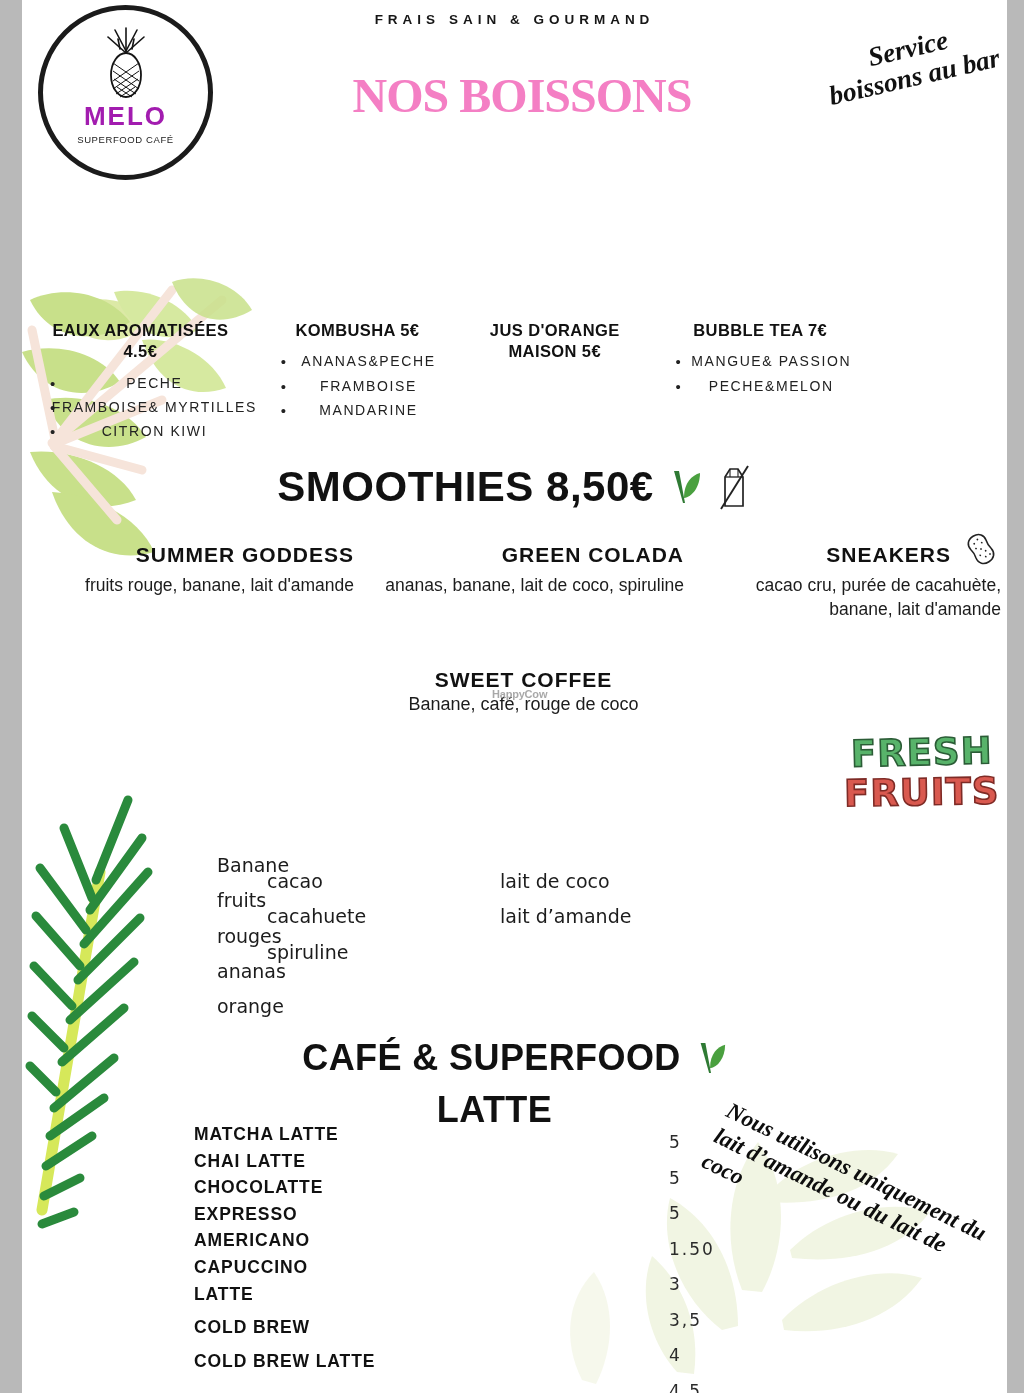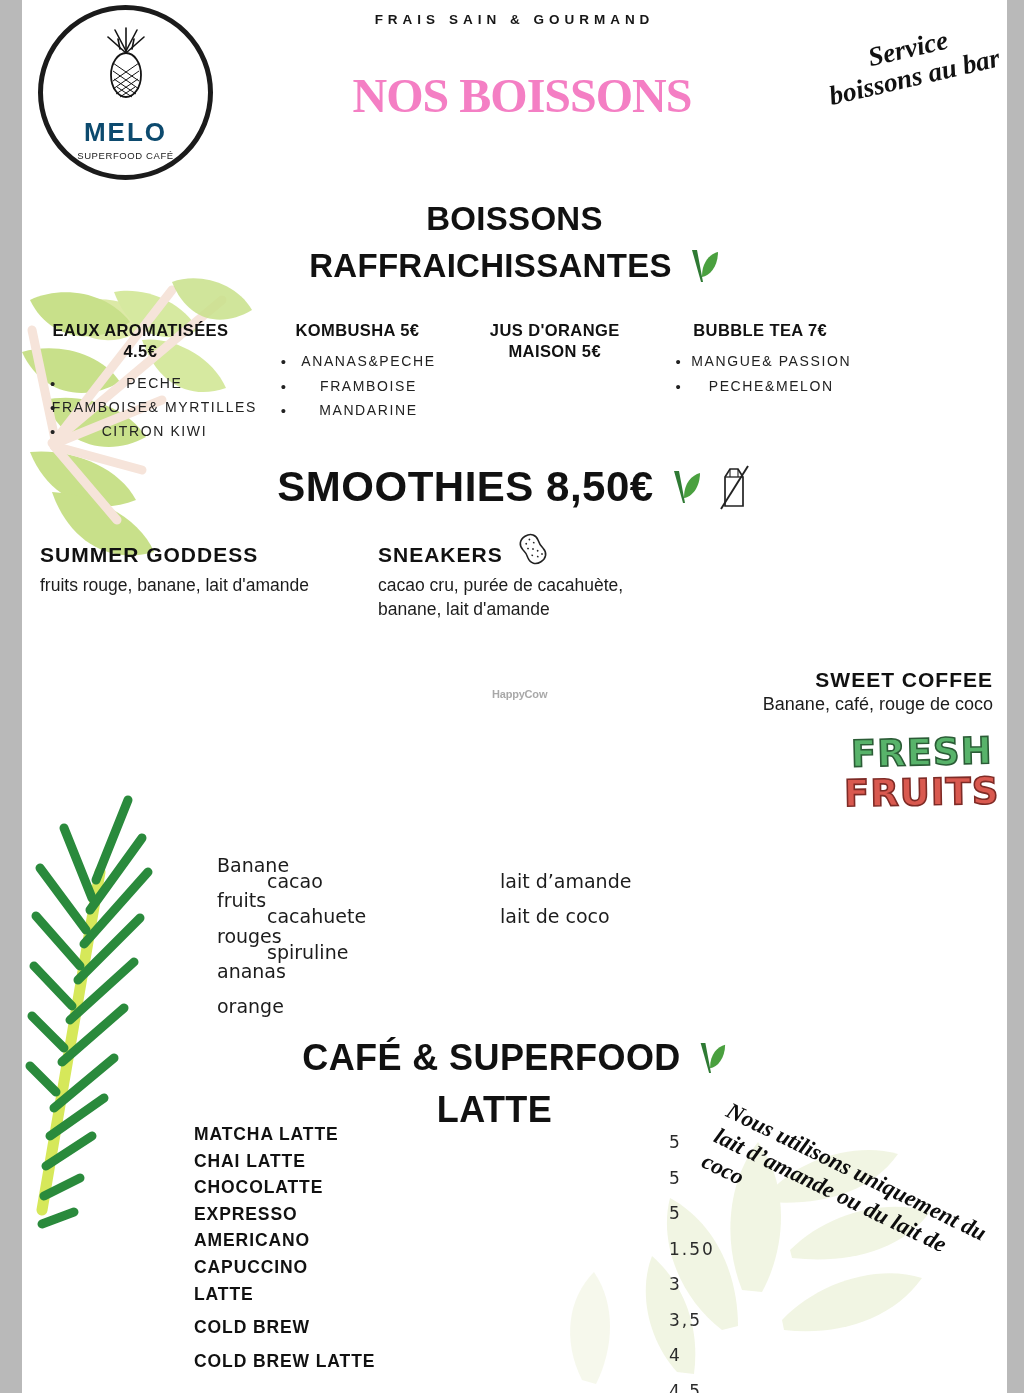"MELO" .logo .melo { color: #0c4a6e -> #a21caf; margin-top: 18px -> 2px }
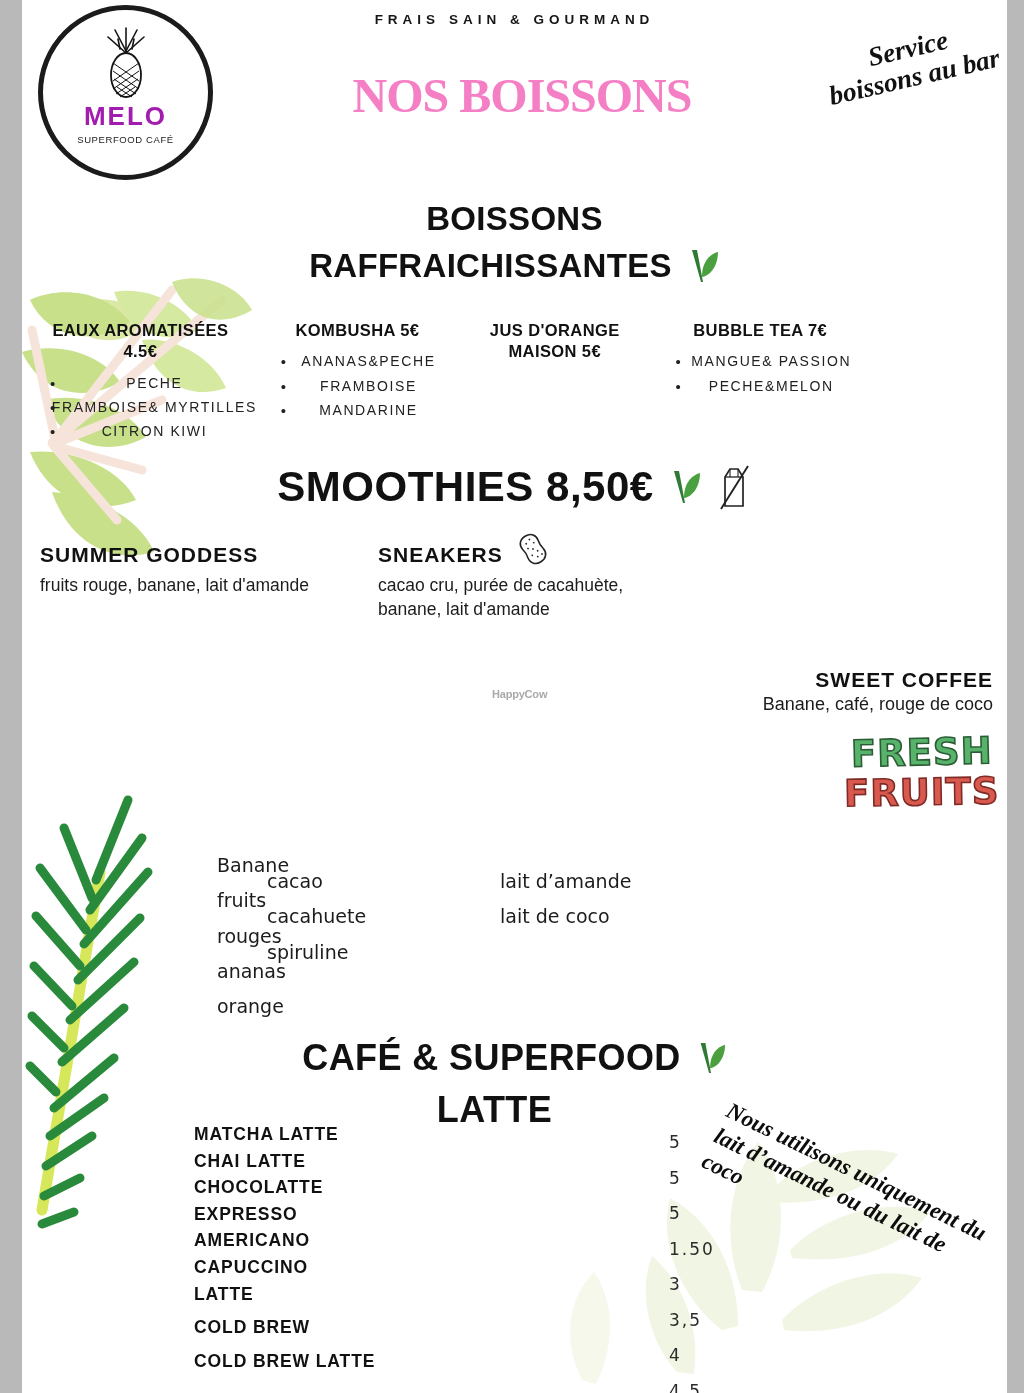"BOISSONS" div.sec-h { html: <div> <div>BOISSONS</div> <span> <span>RAFFRAICHISSANTES</span> <svg> <path></path> <path></path> </svg> </span> </div> -> none }
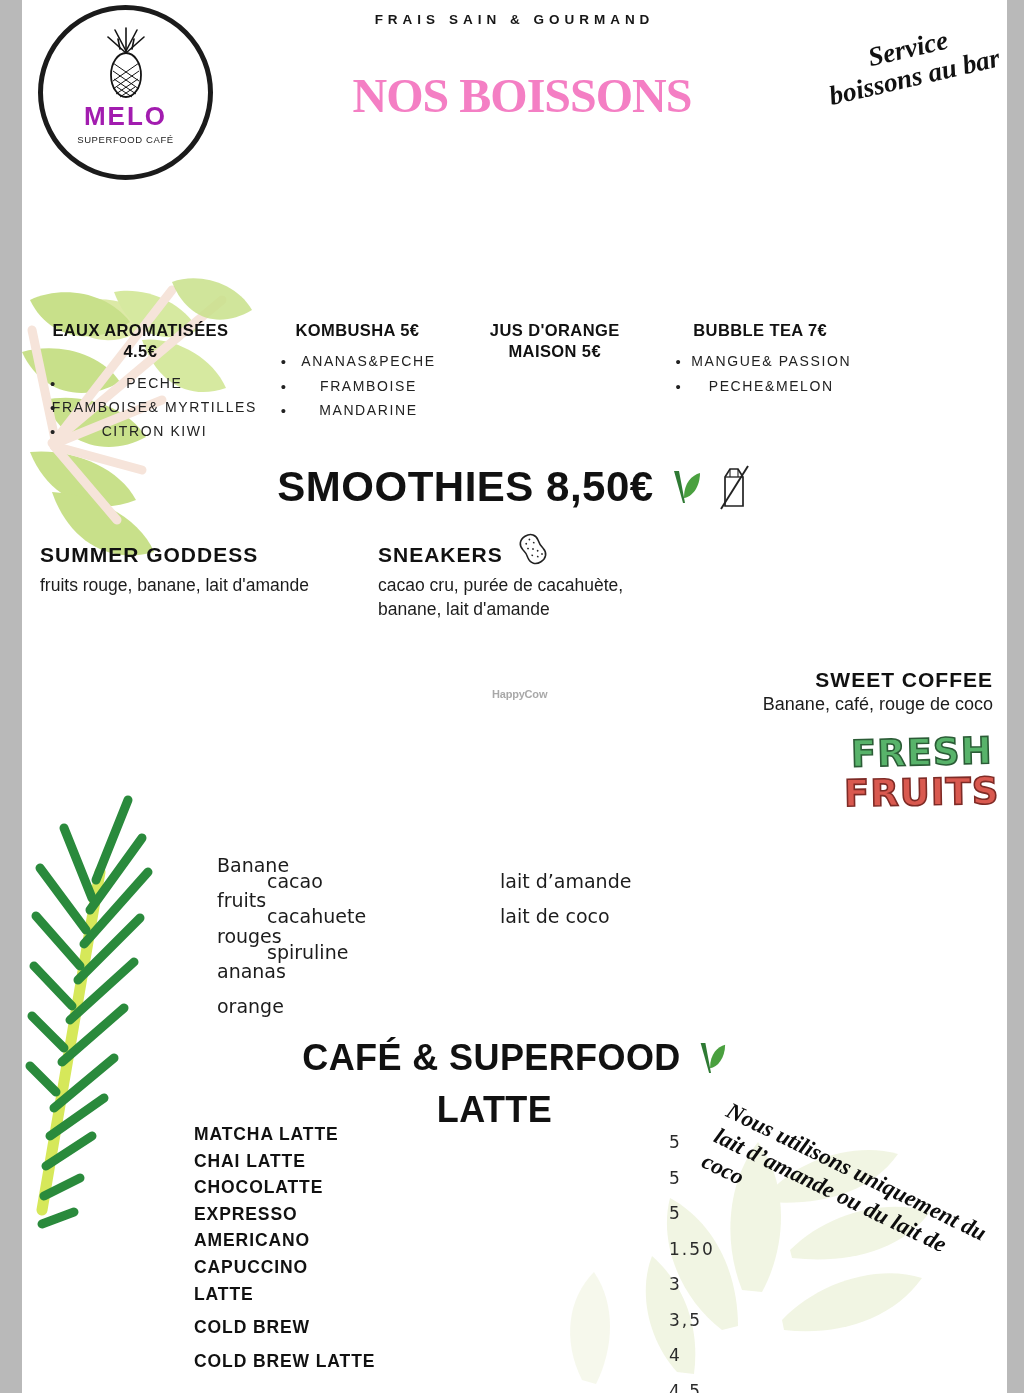"SUMMER GODDESS" .scol { text-align: left -> right }
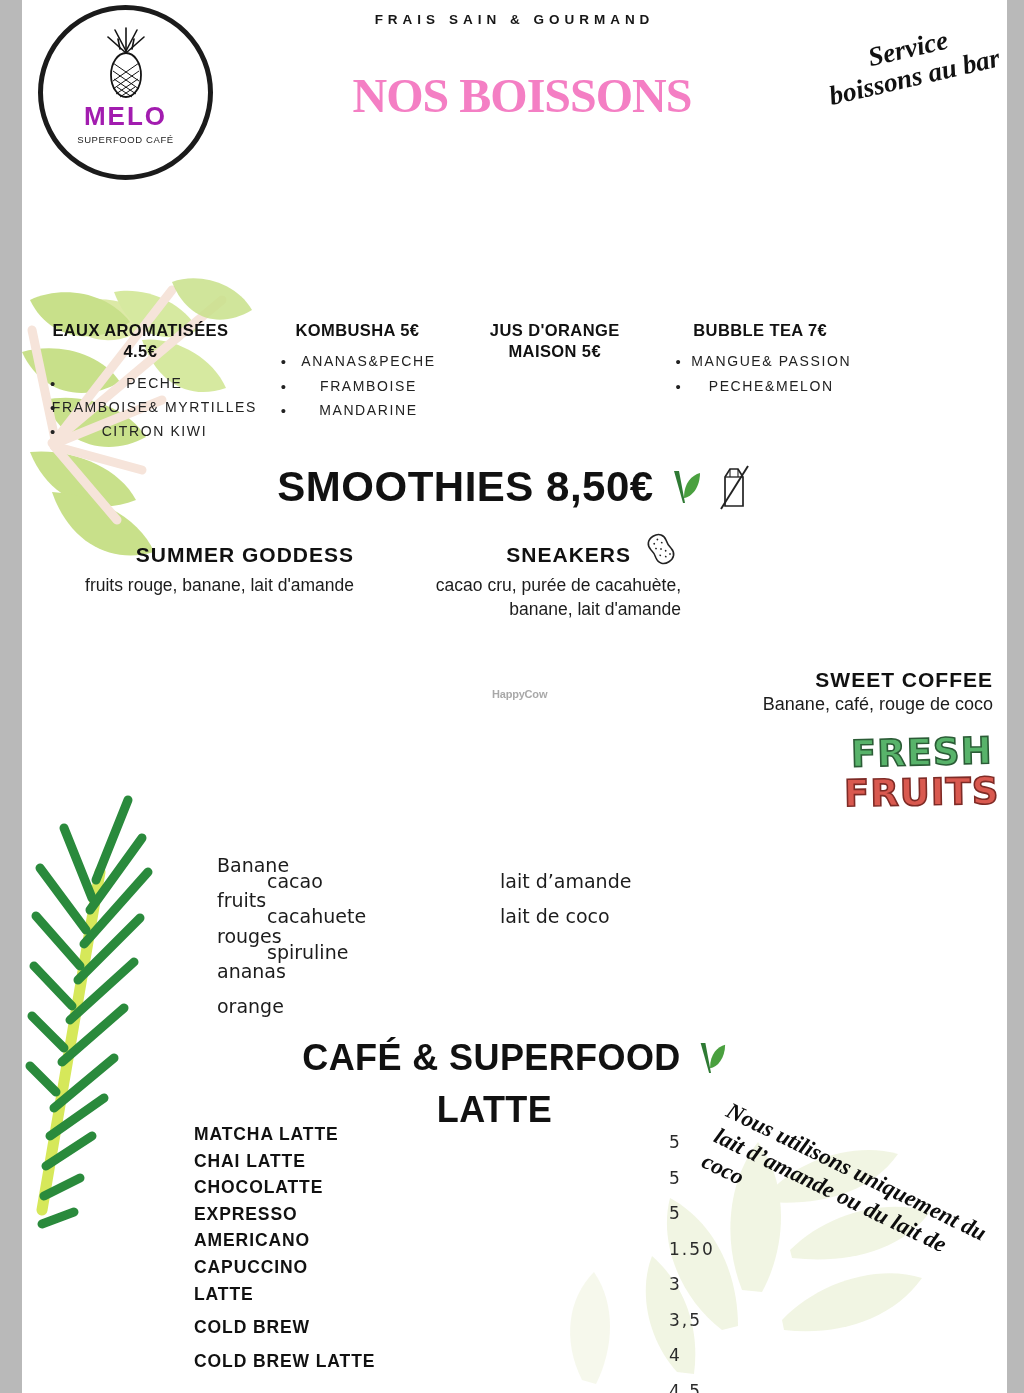"GREEN COLADA" div.scol { html: none -> <div> <div> <span>GREEN COLADA</span> </div> <div>ananas, banane, lait de coco, spiruline</div> </div> }
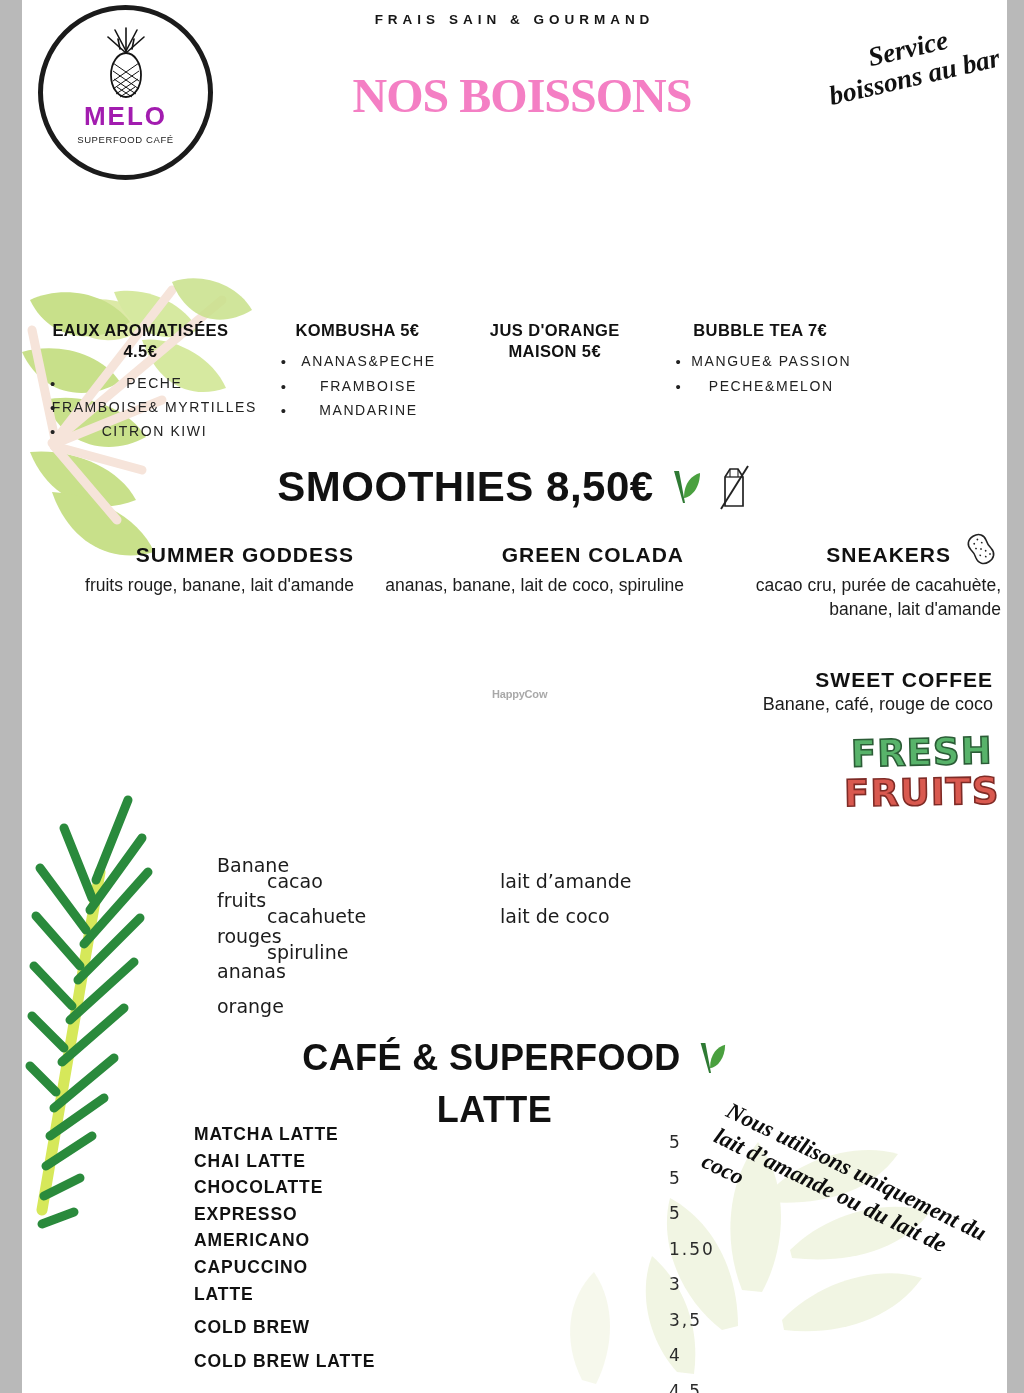"SWEET COFFEE" .sweet { left: 0 -> 16px; text-align: right -> center }
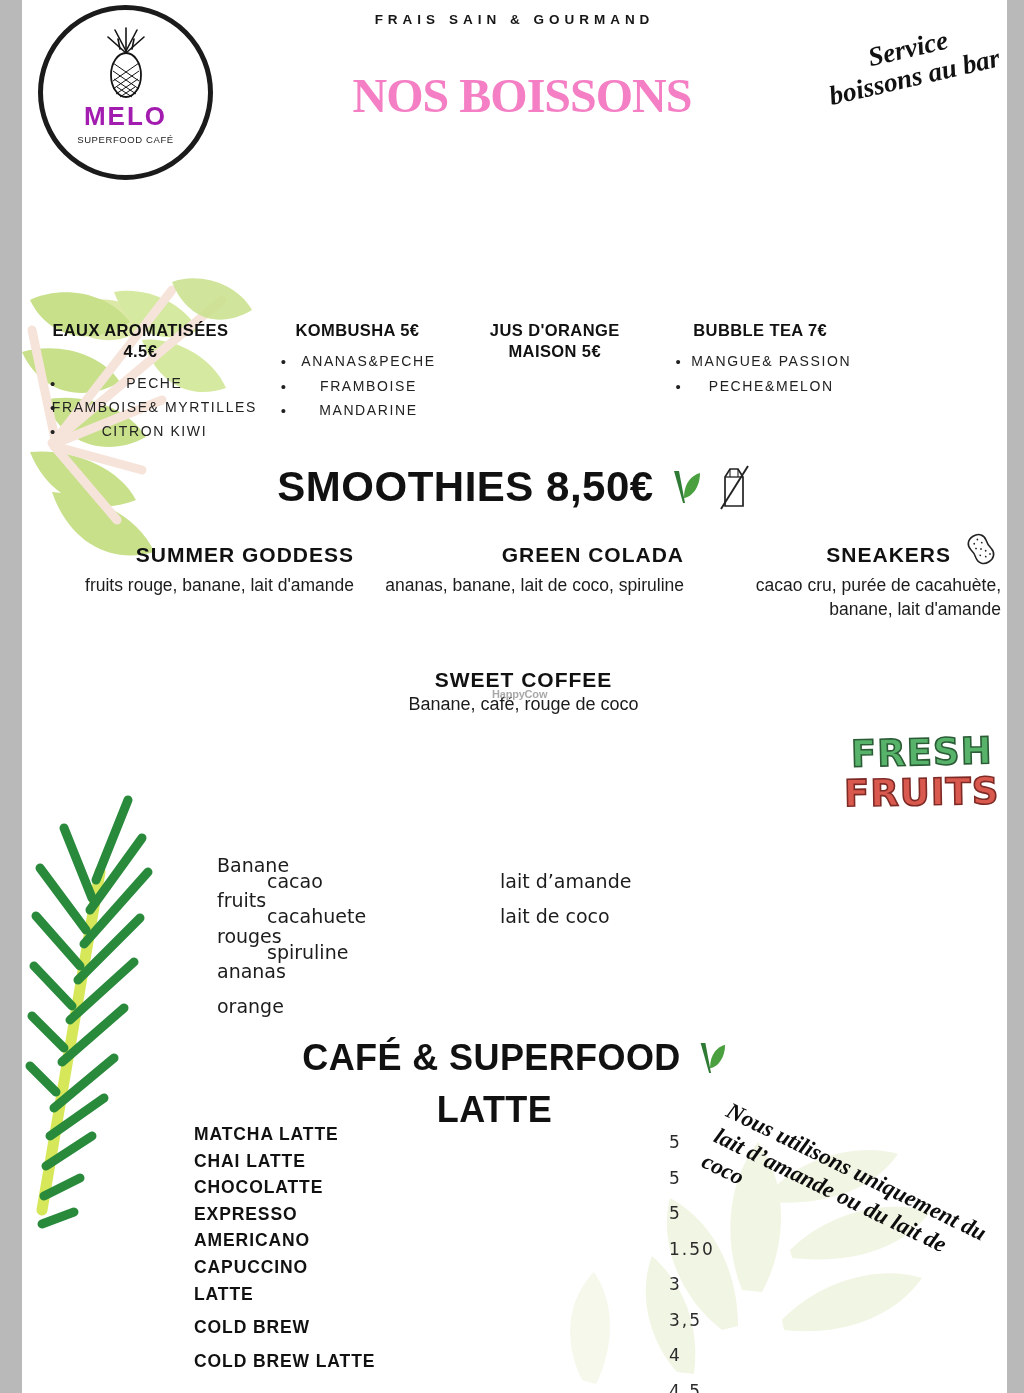"lait d’amande" div { order: before "lait de coco" -> after "lait de coco" }
